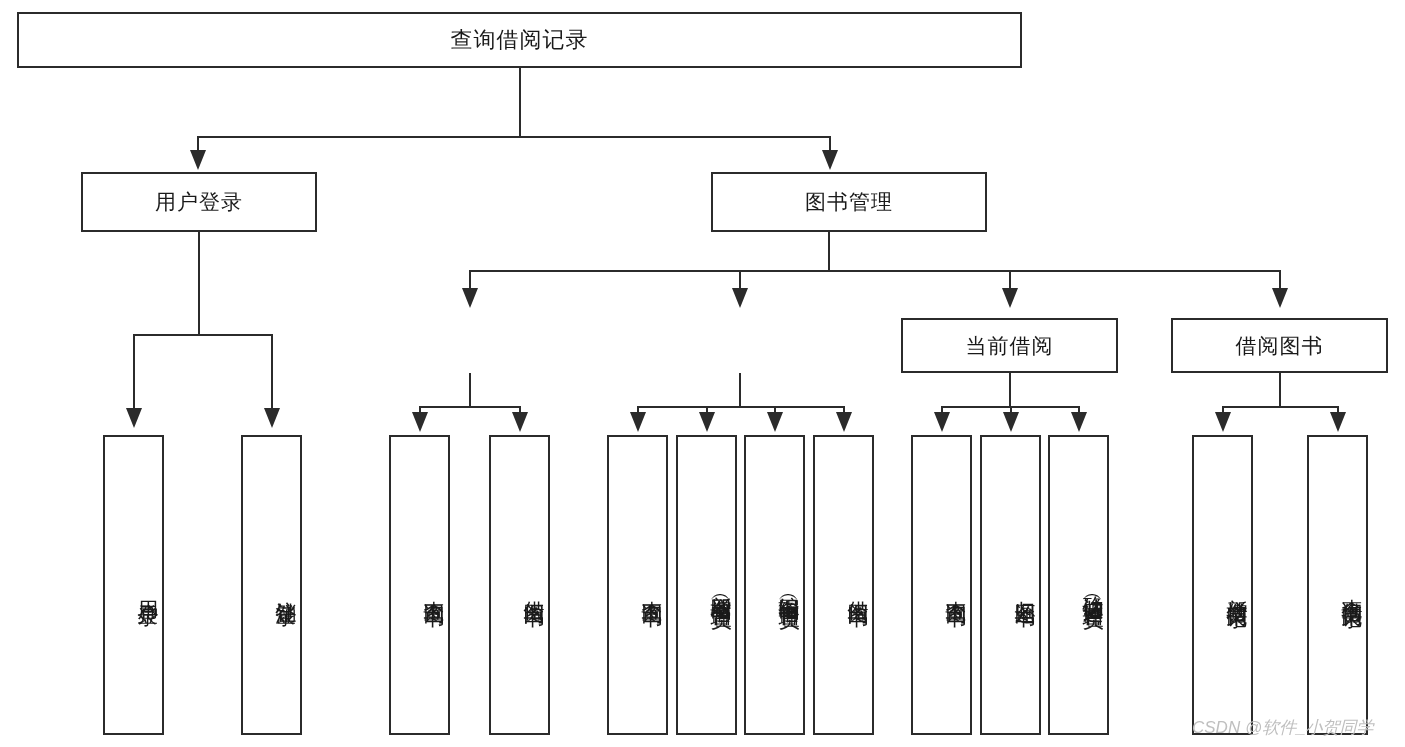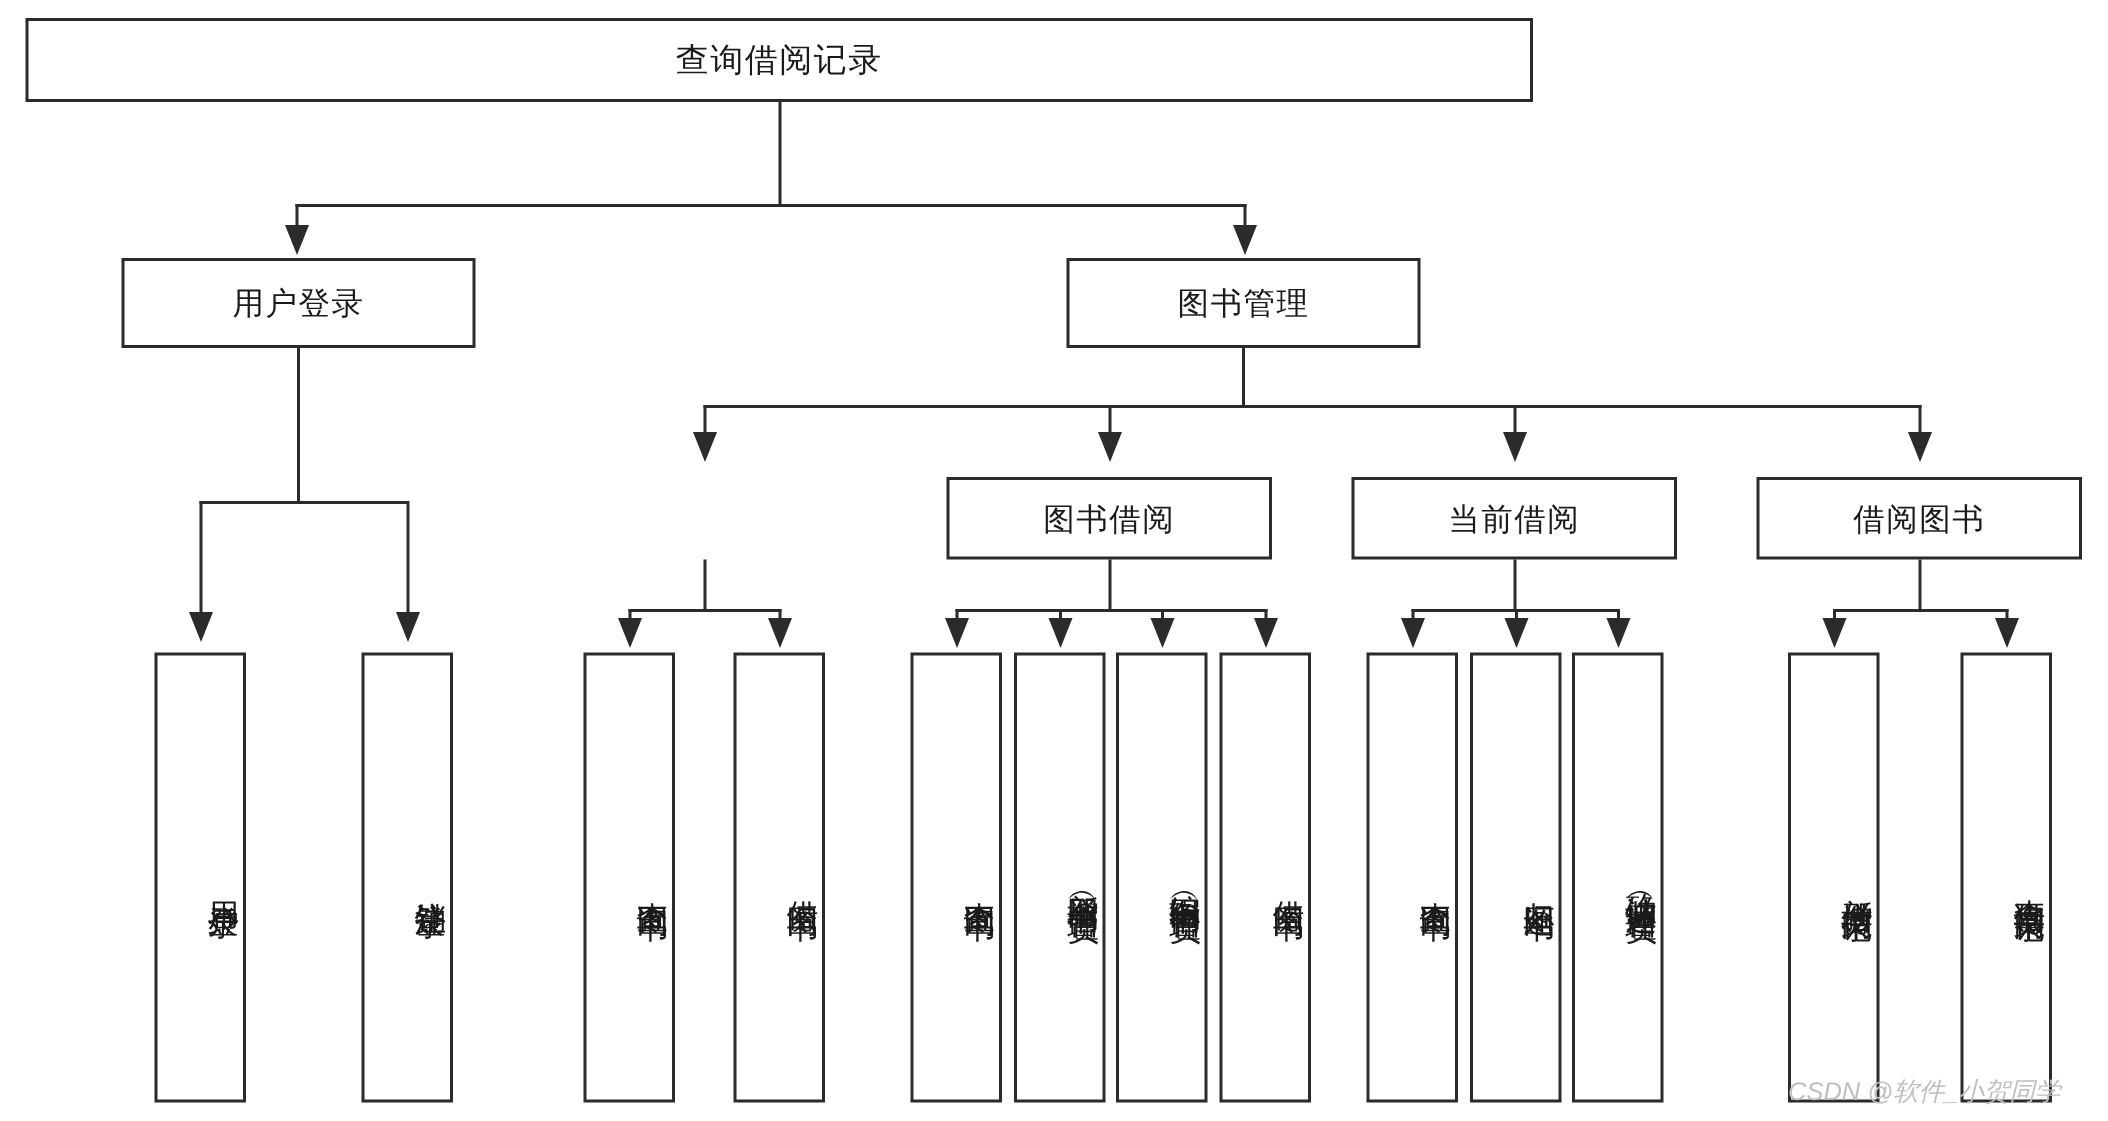"图书管理" div.node { width: 236px -> 276px }
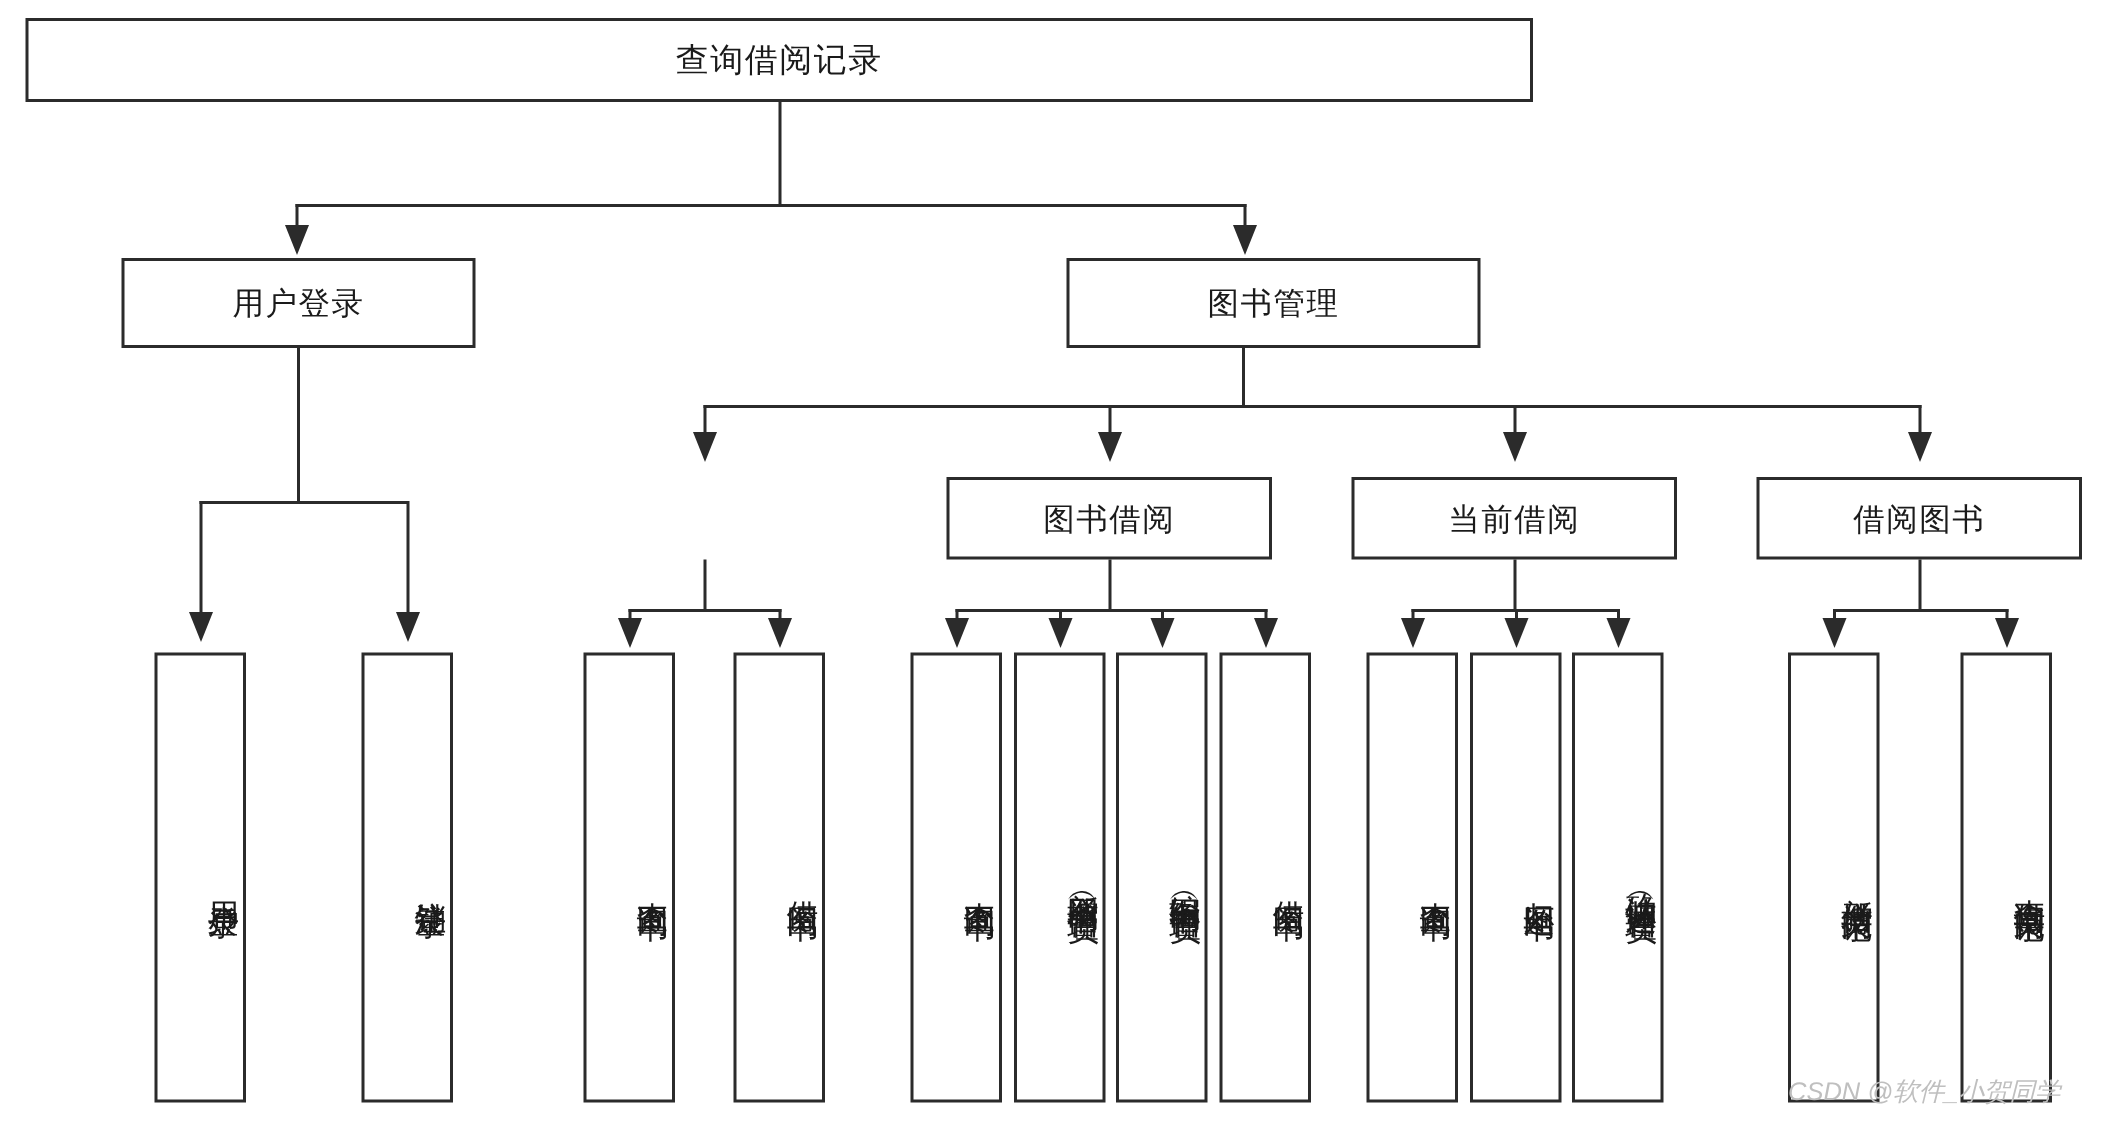"图书借阅" div.node { html: <div> <span>图书借阅</span> </div> -> none }
